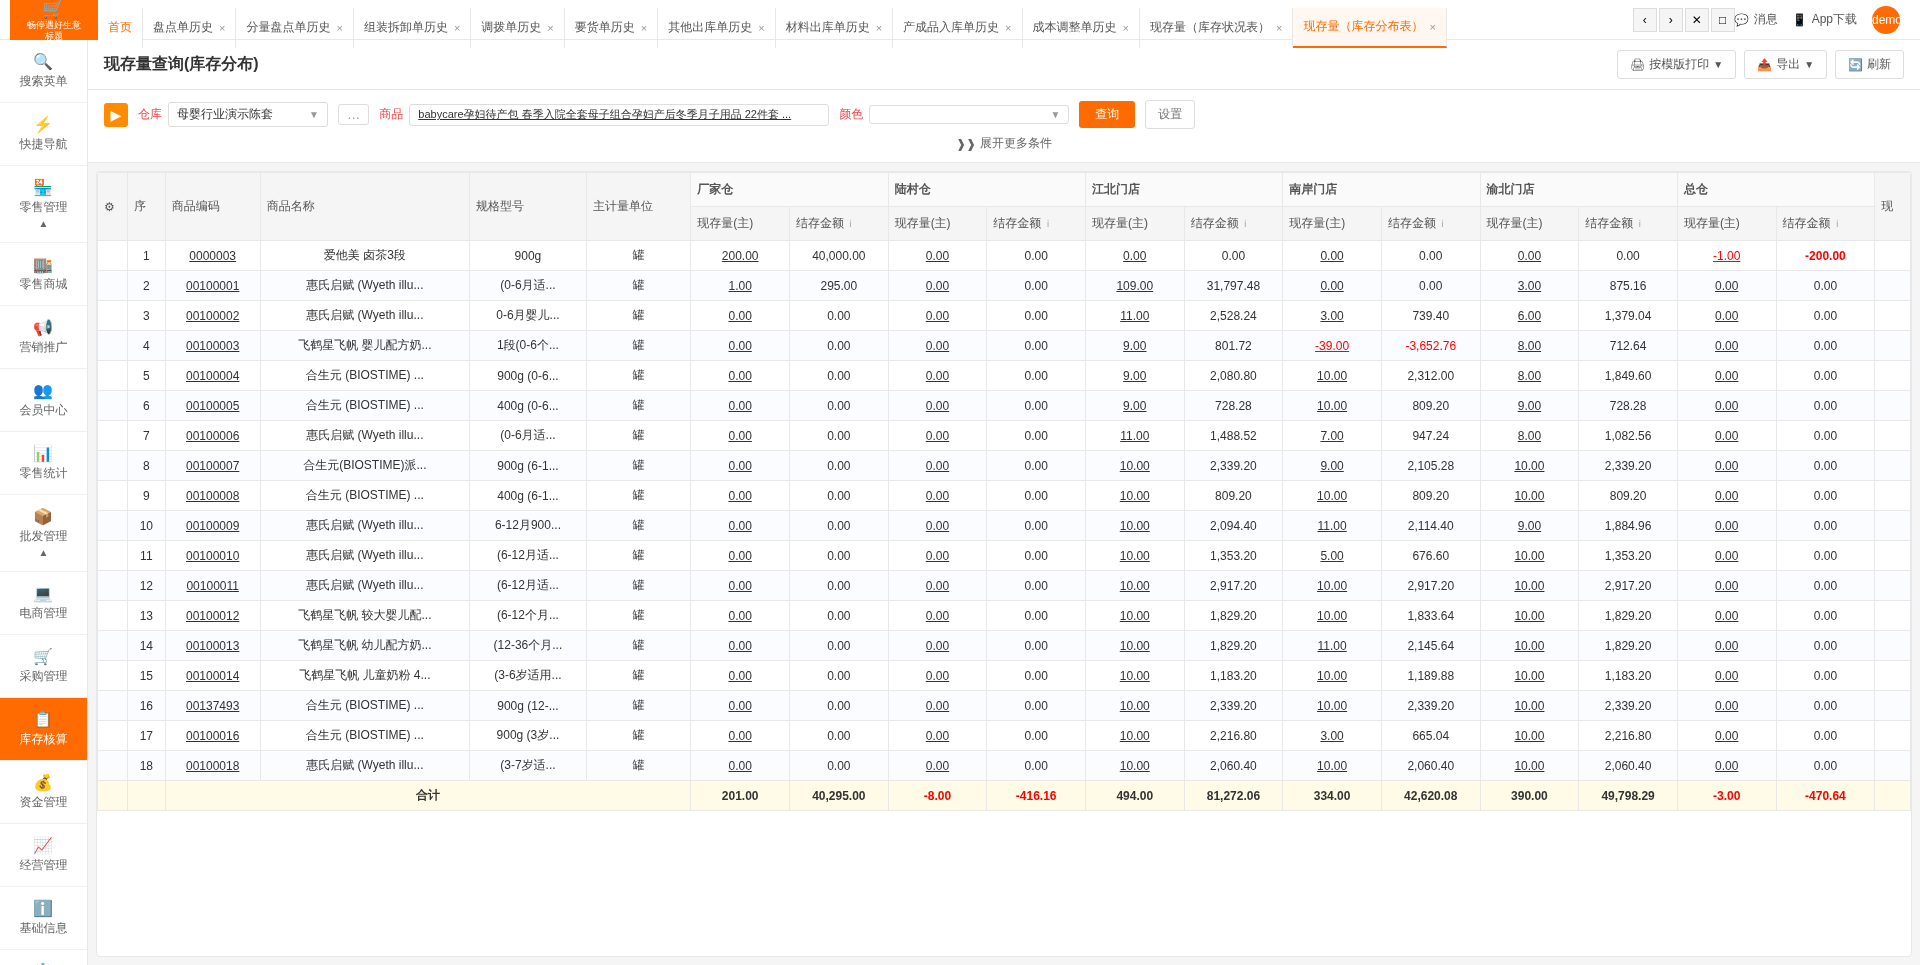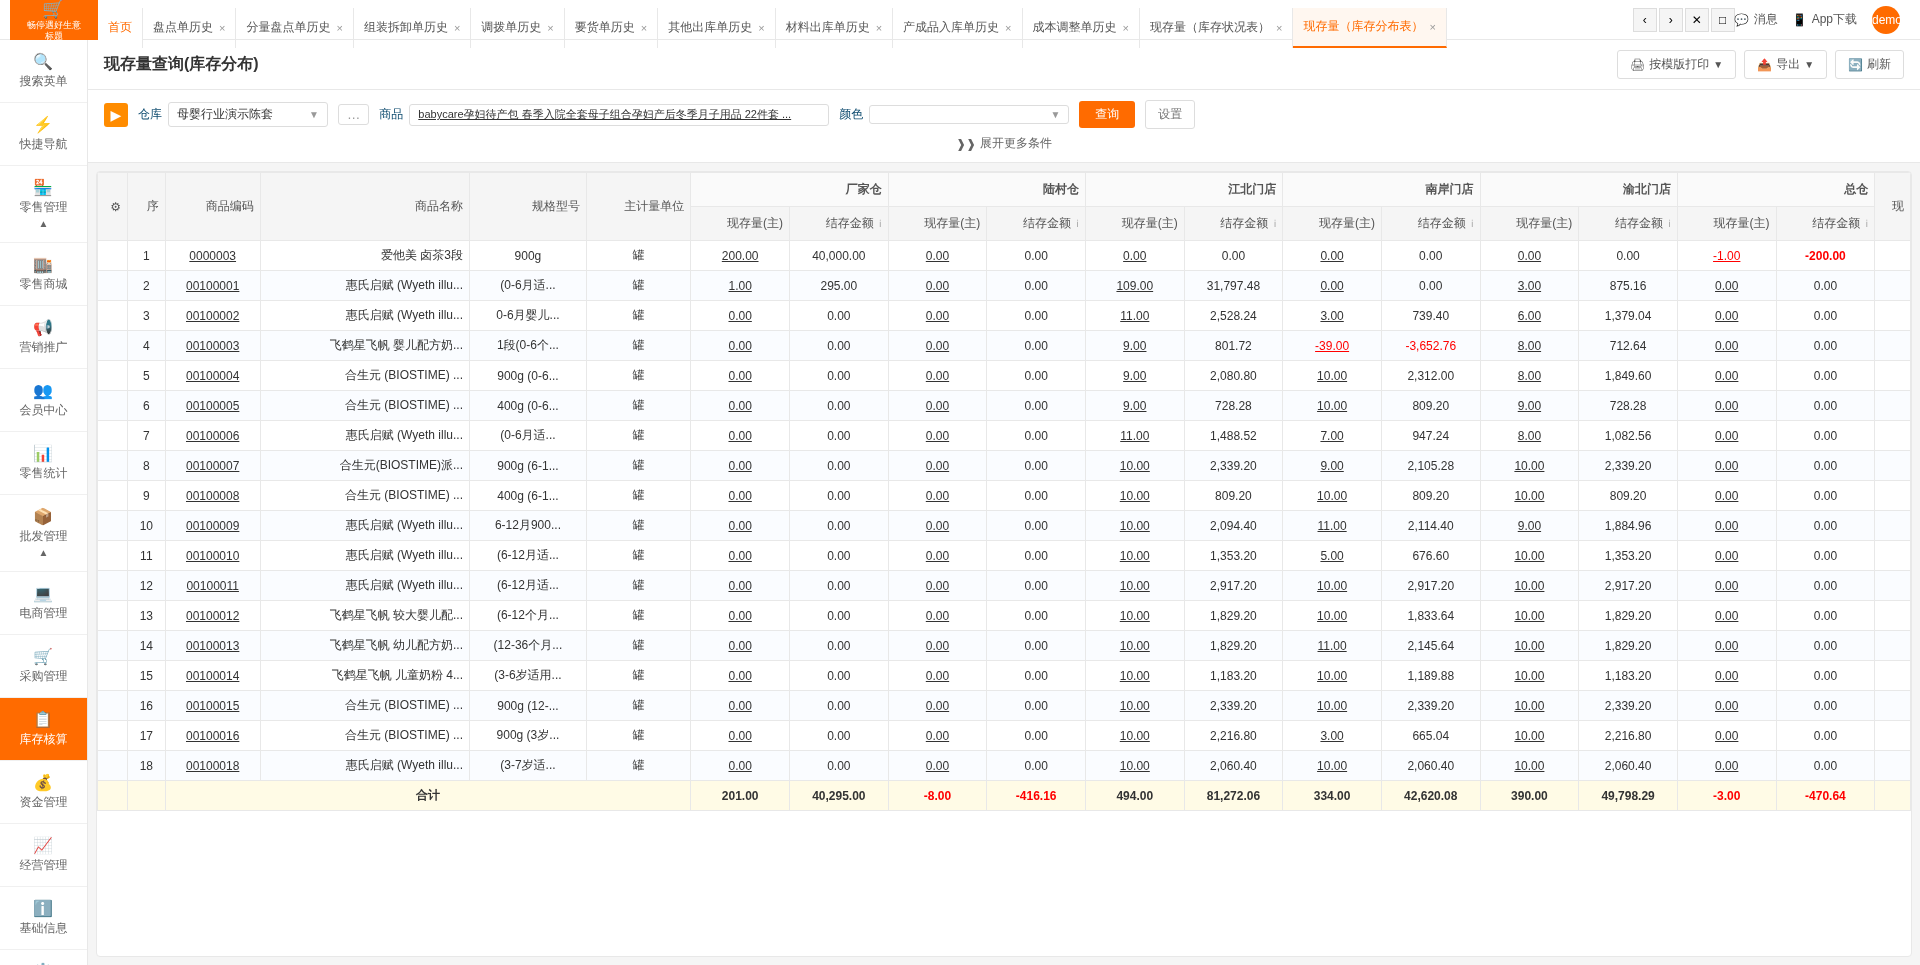"仓库" .filter-label { color: #0c4a6e -> #ef4444 }
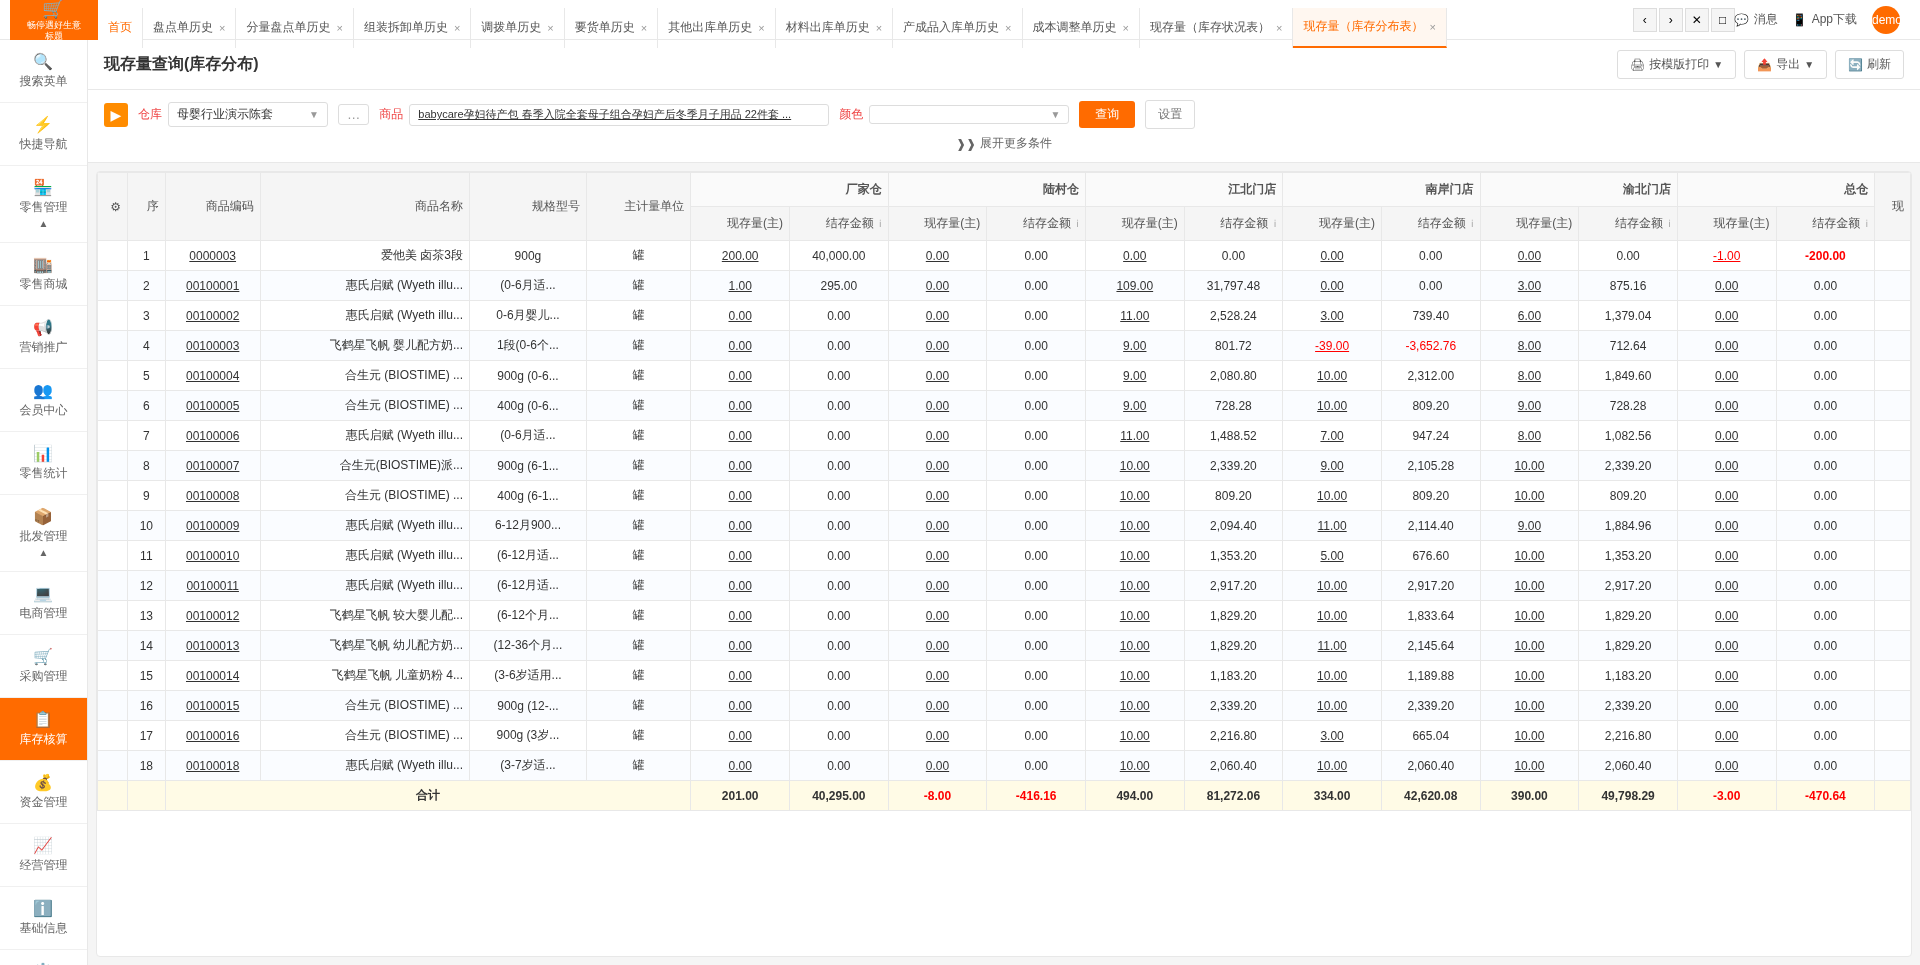"厂家仓" thead th { text-align: right -> left }
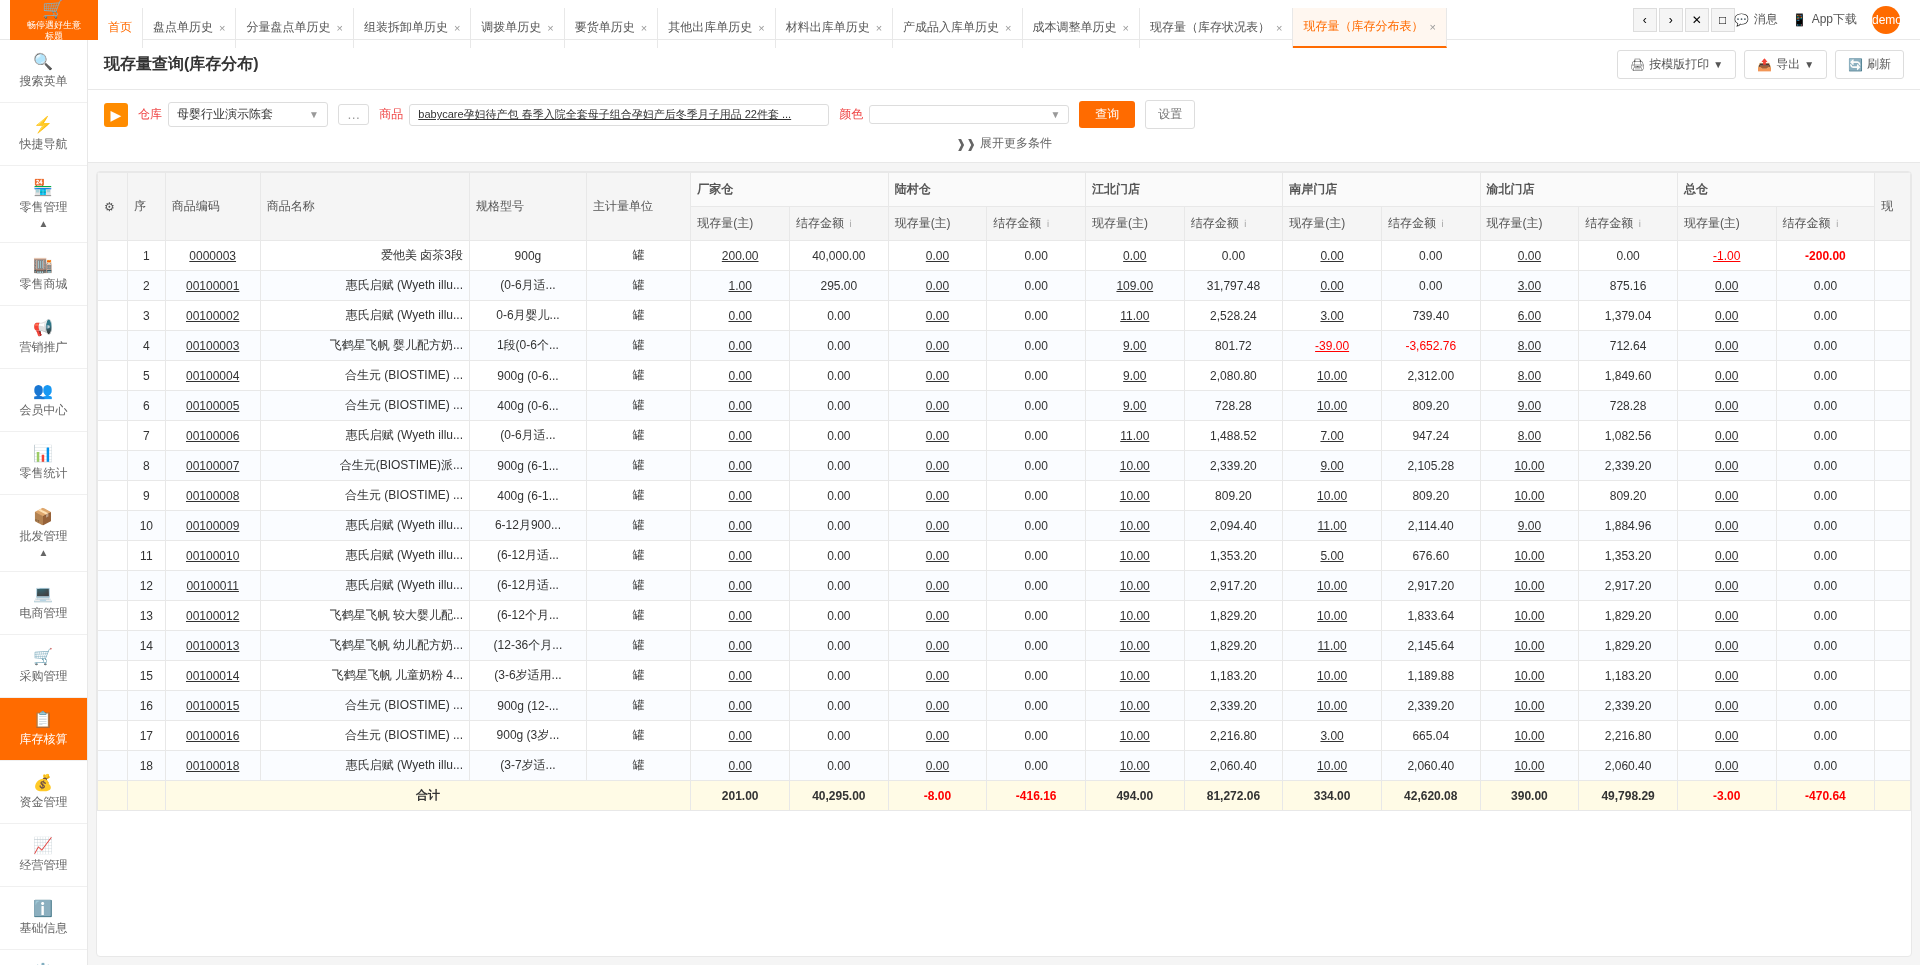"爱他美 卤茶3段" td.text-left { text-align: right -> center }
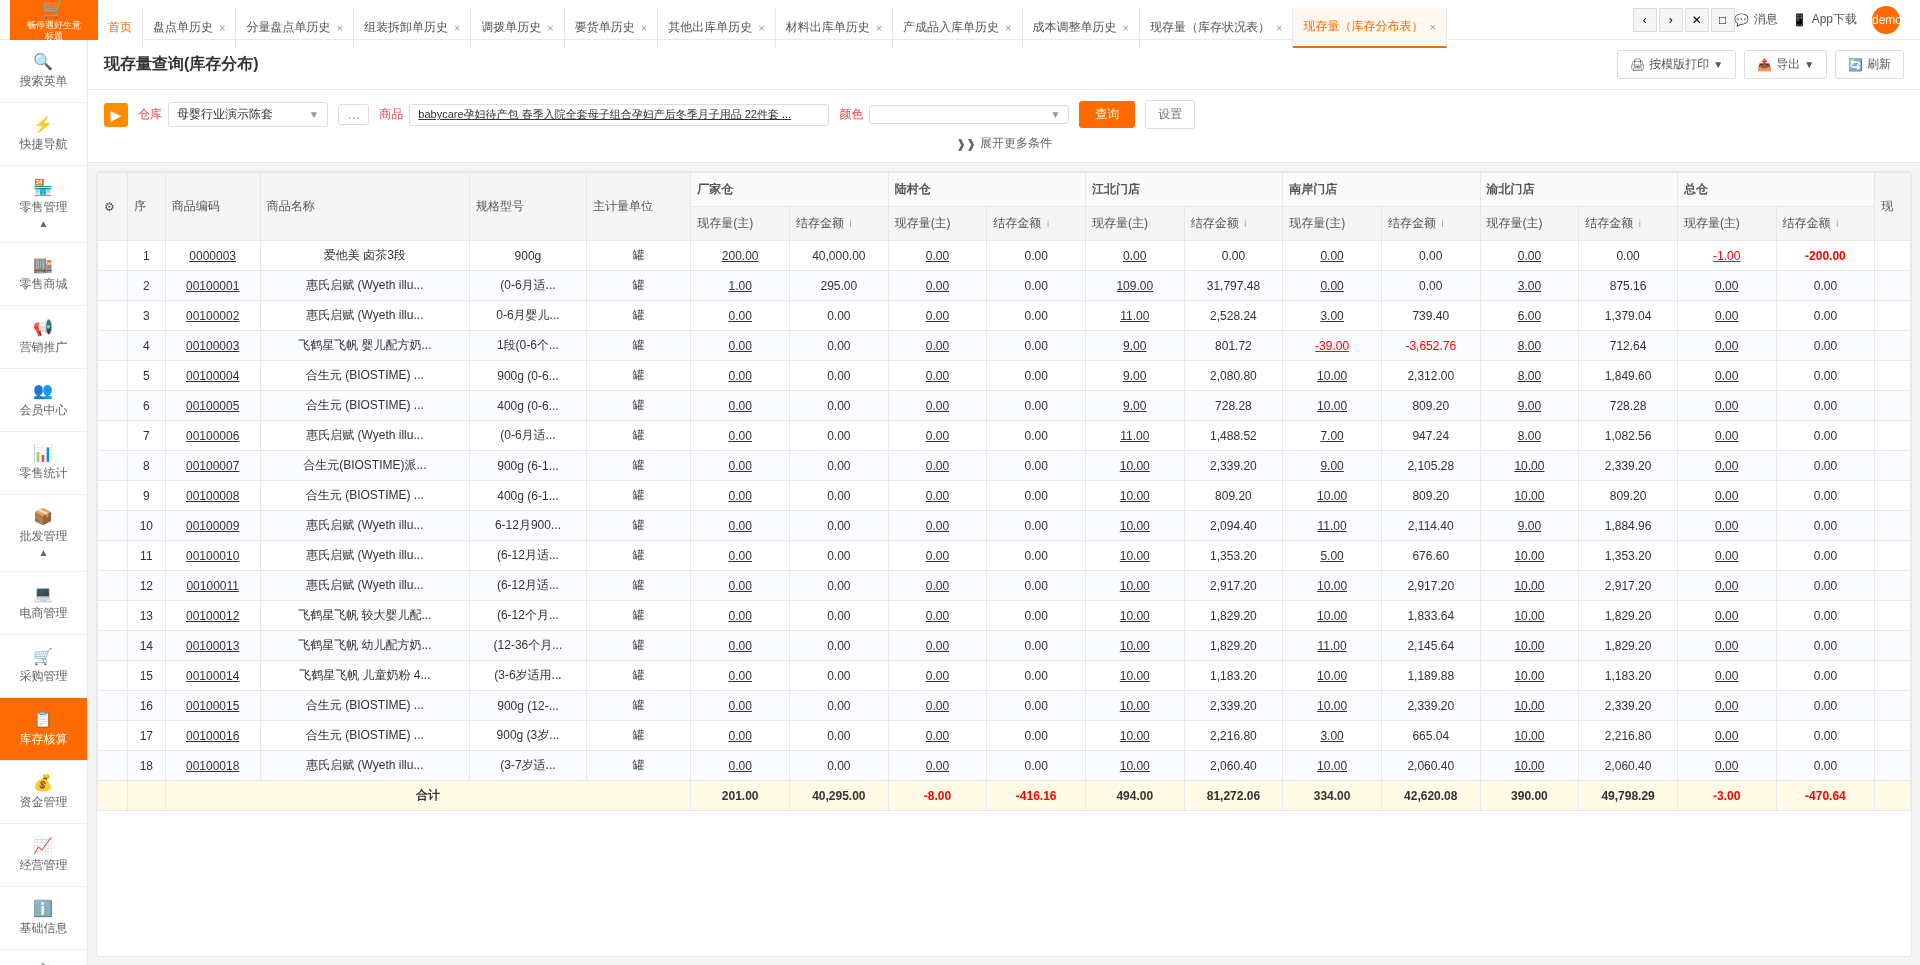"00100015" td.underline { text: 00100015 -> 00137493 }
